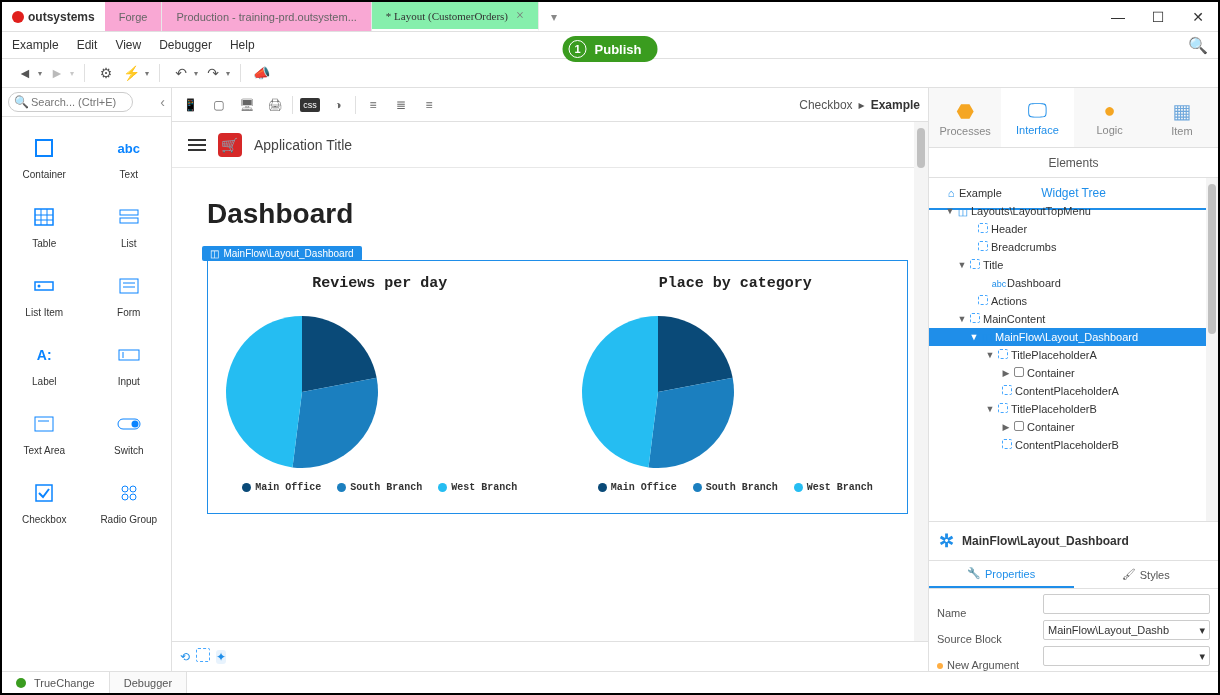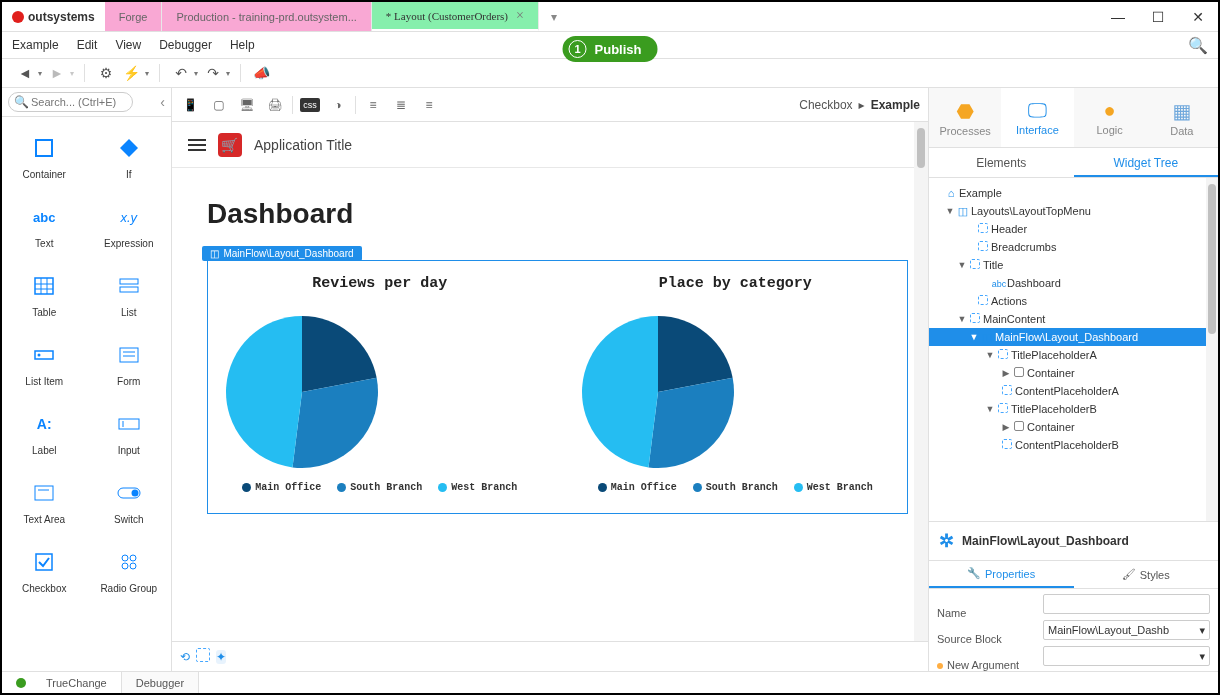"Data" span { text: Data -> Item }
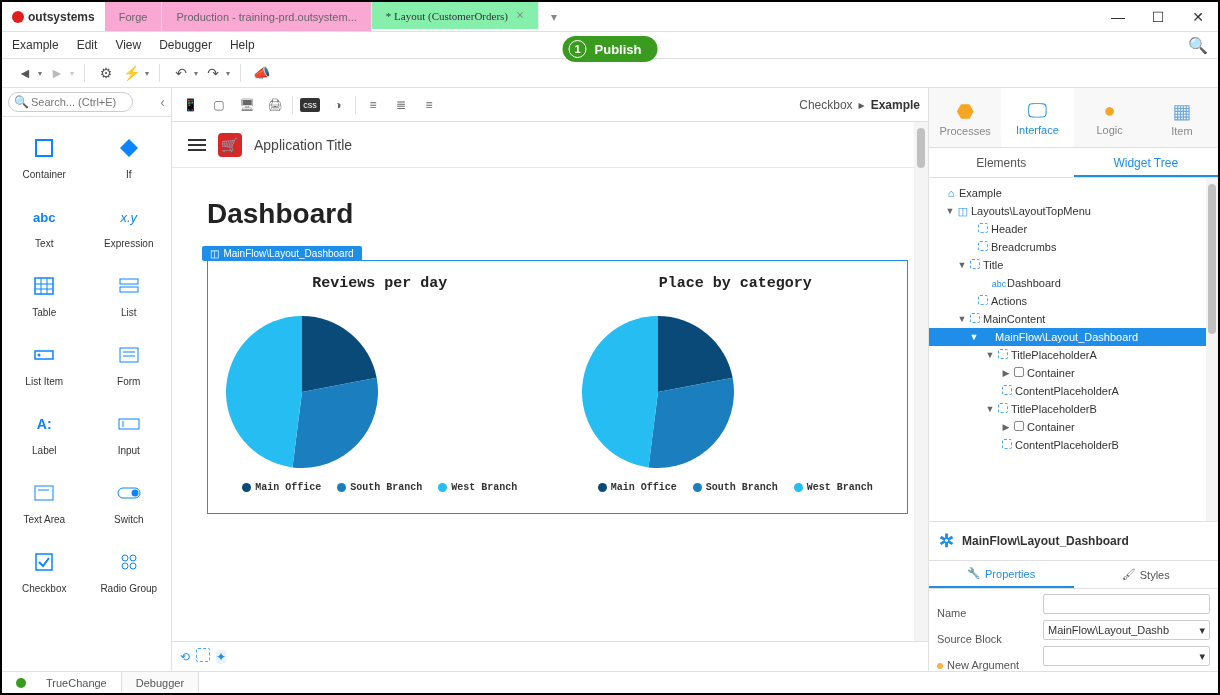"Elements" .r-subtabs { flex-direction: none -> column }
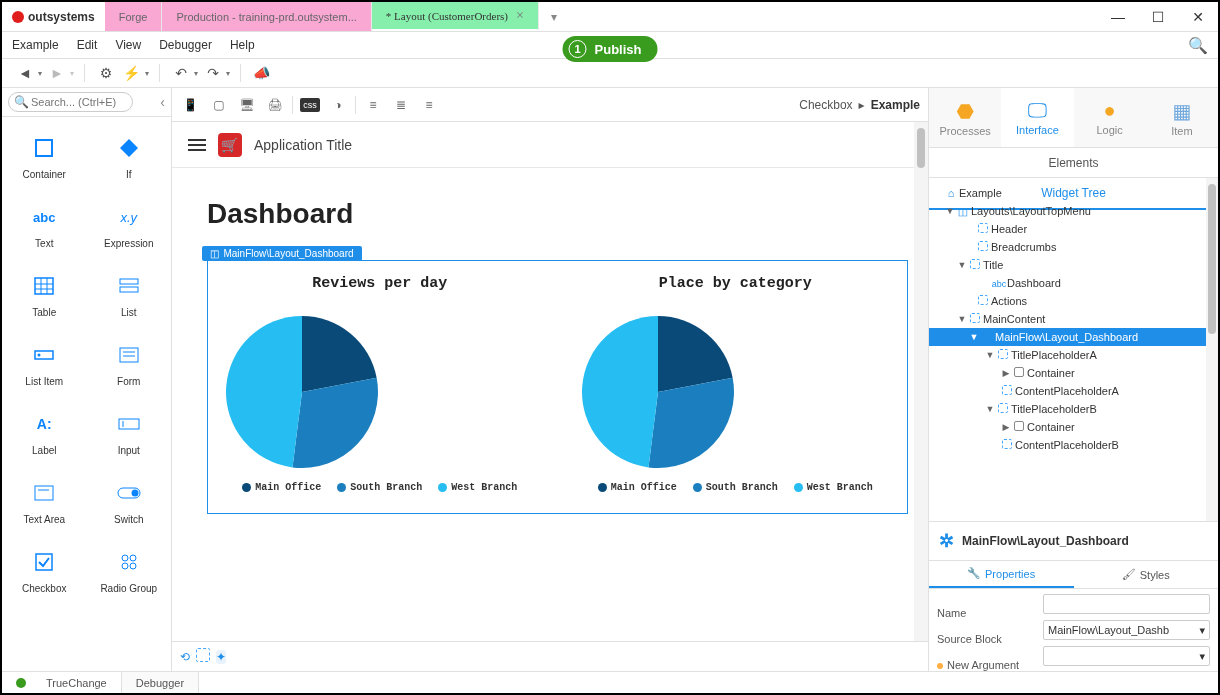"If" div.pal-item { html: <div> <div> <svg> <polygon></polygon> </svg> </div> <div>If</div> </div> -> none }
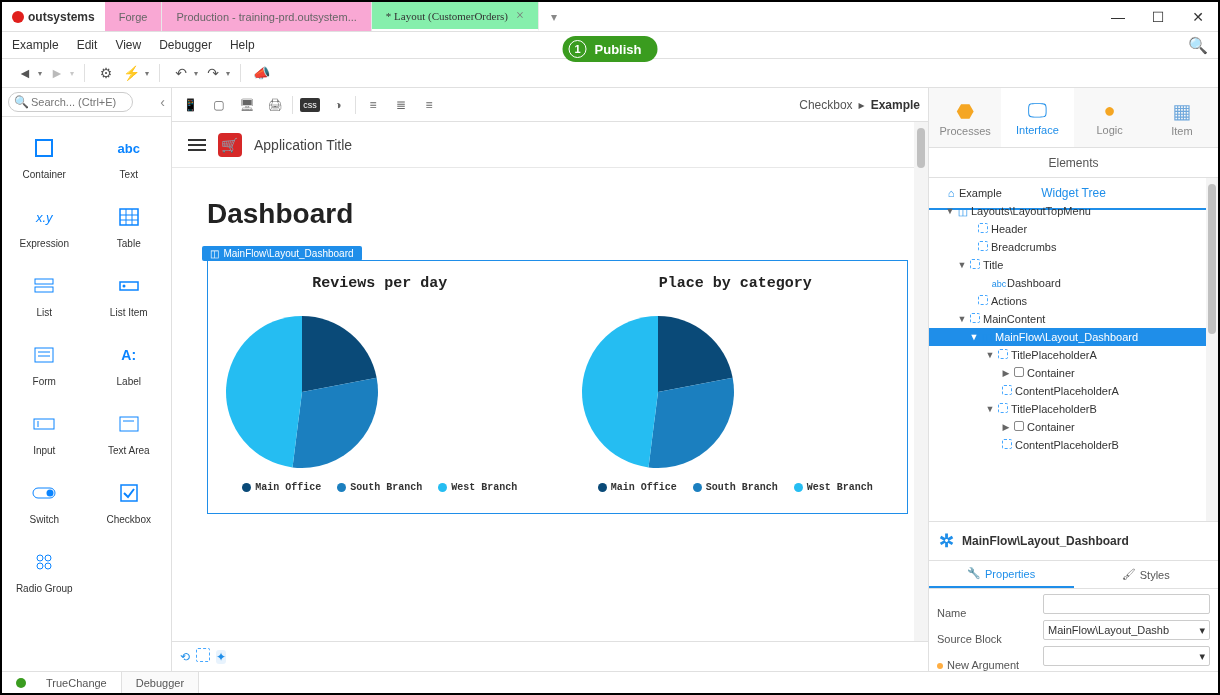"x.y" div.pal-item { html: <div> <div> <span>x.y</span> </div> <div>Expression</div> </div> -> none }
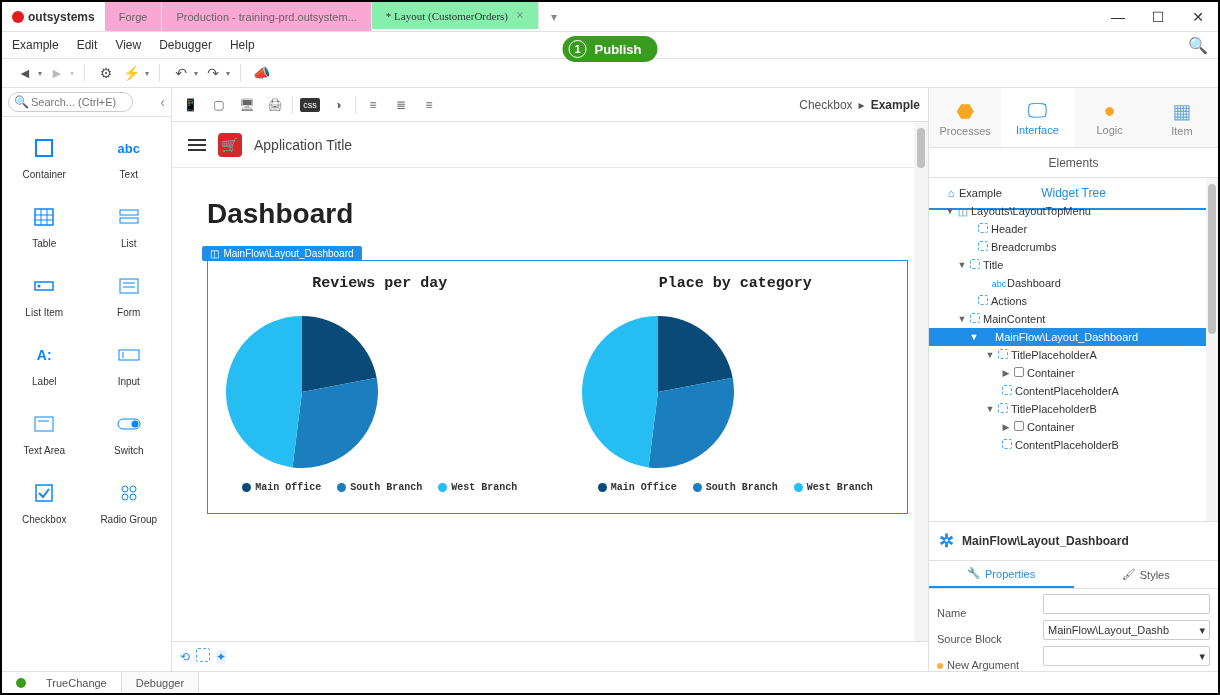"TrueChange" .sb-tab { gap: 20px -> 8px }
